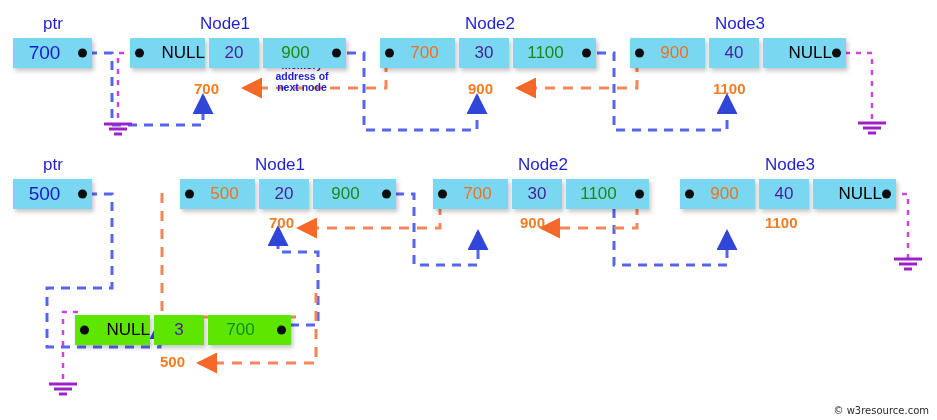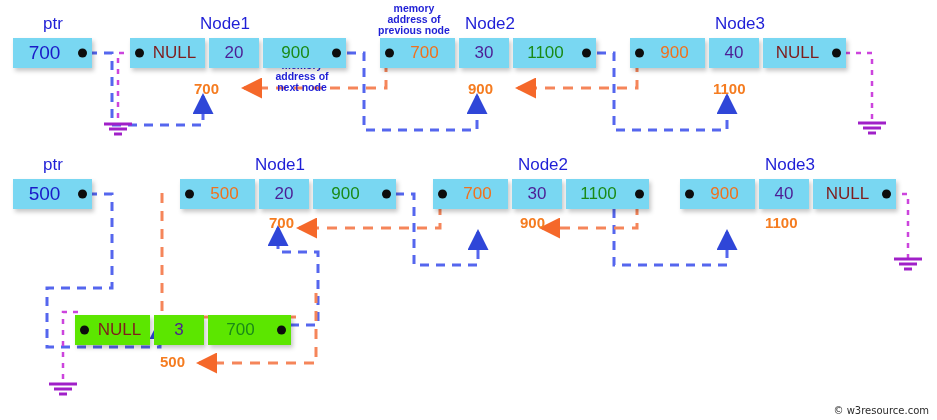"memory address of previous node" div.lbl { html: <div>memory address of previous node</div> -> none }
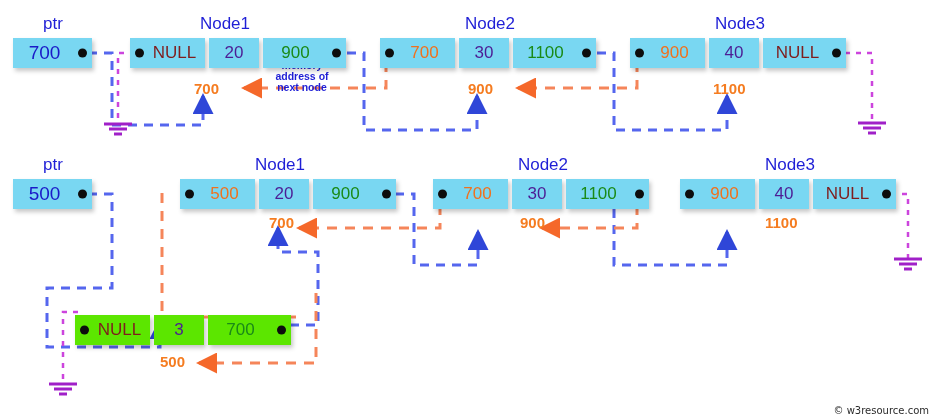"NULL" .cell.null { color: #7f1d1d -> #000000; justify-content: none -> flex-end }
